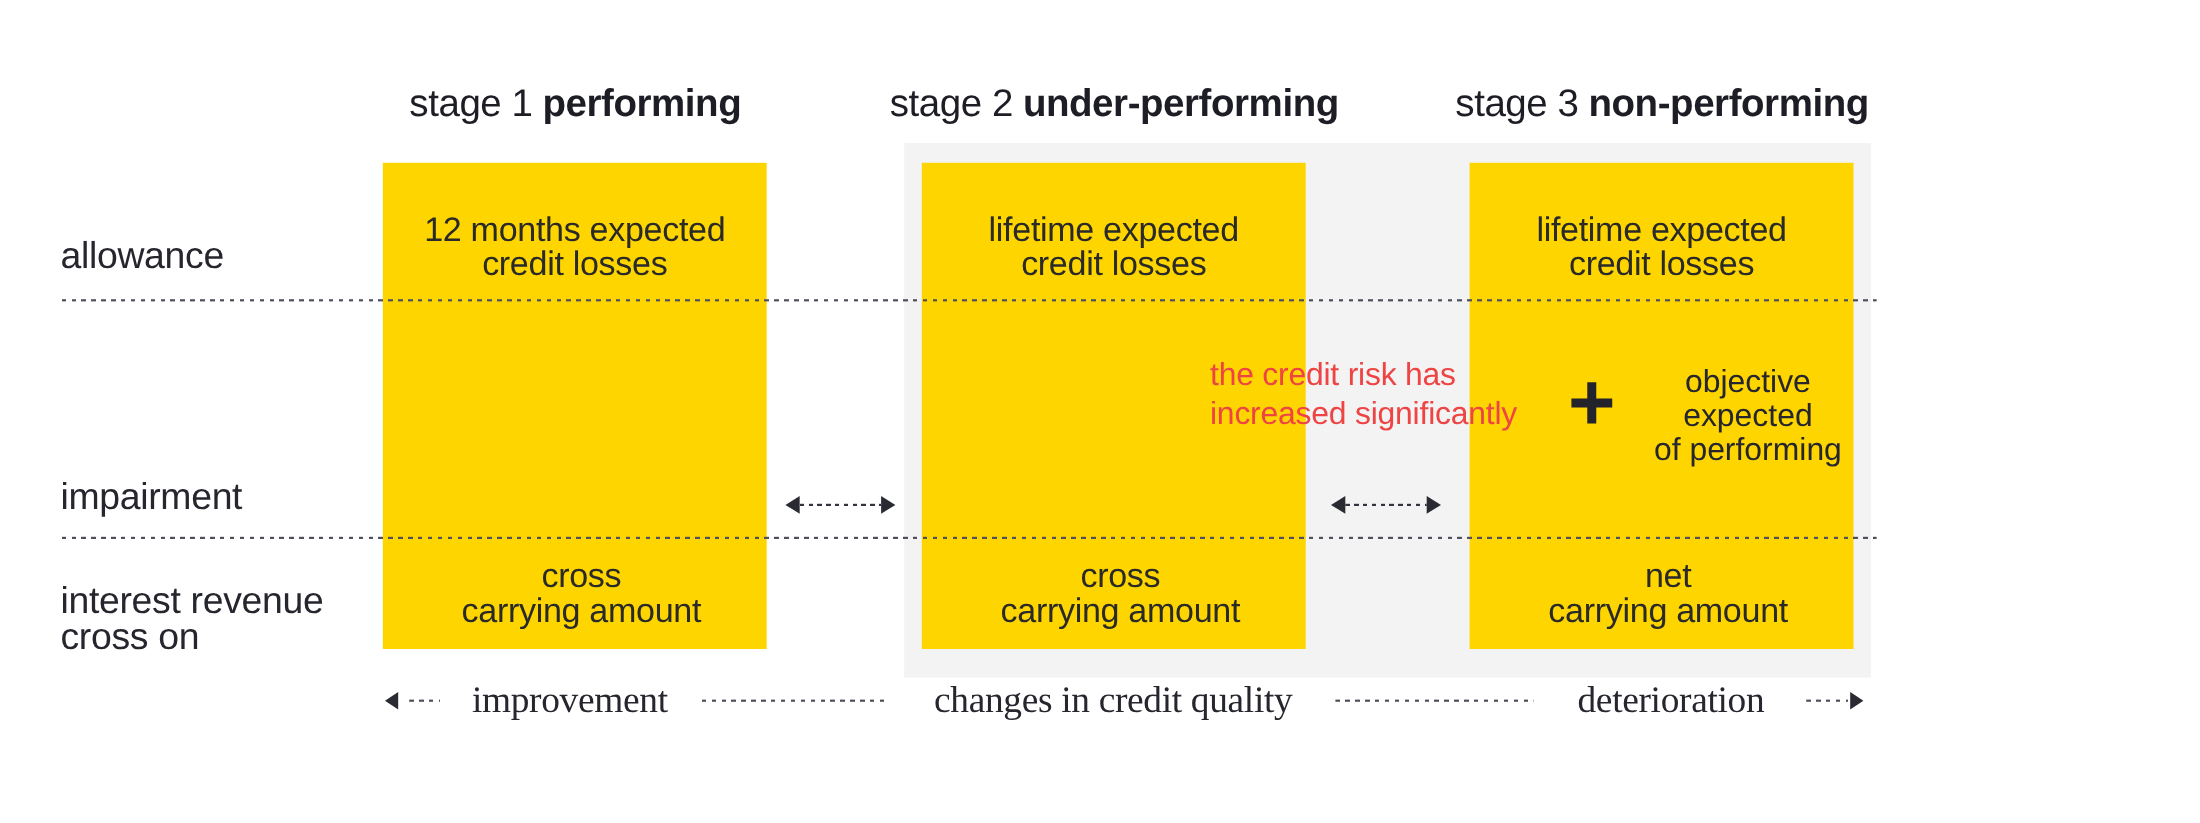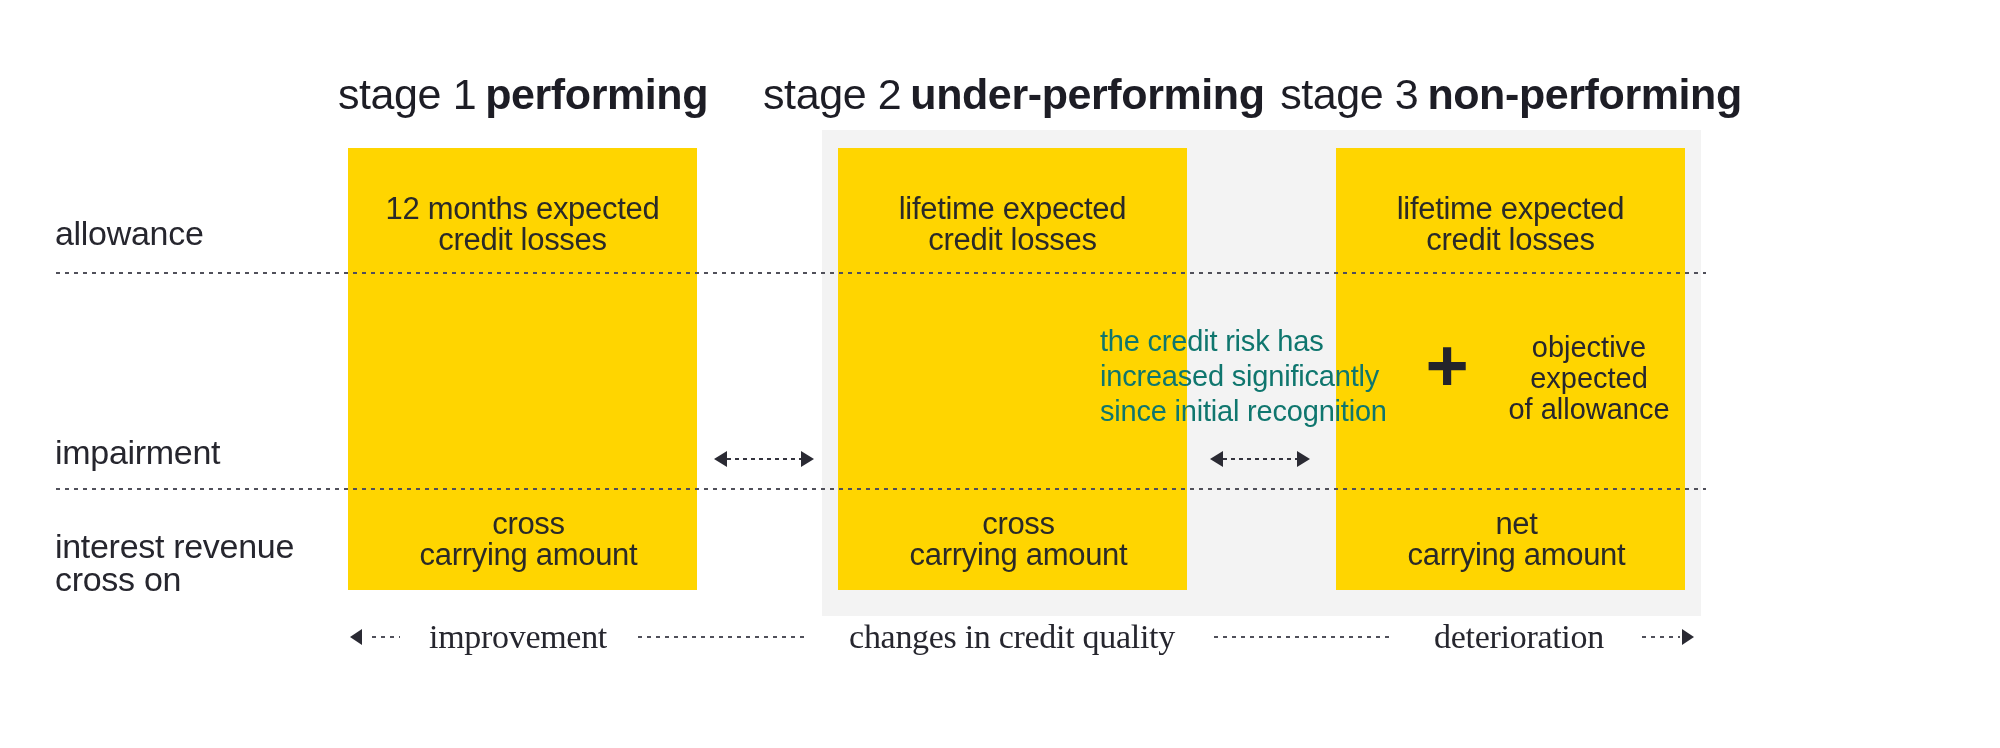"stage 1 performing" .stage-header { font-size: 43px -> 35px }
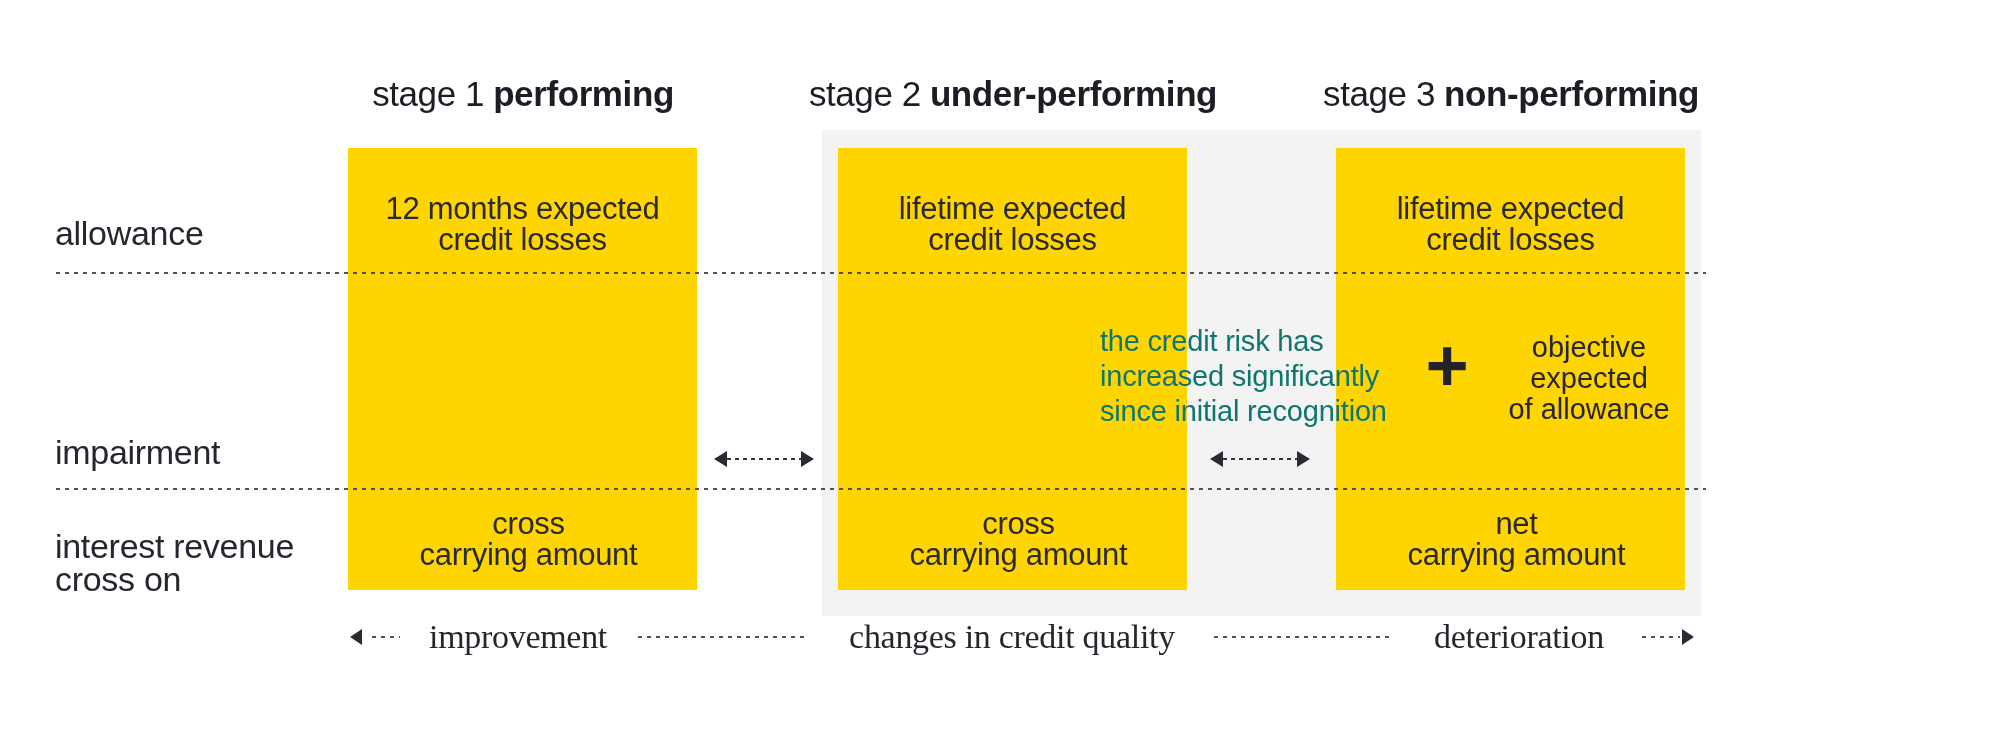"the credit risk has" .note-left { color: #0f766e -> #ef4444 }
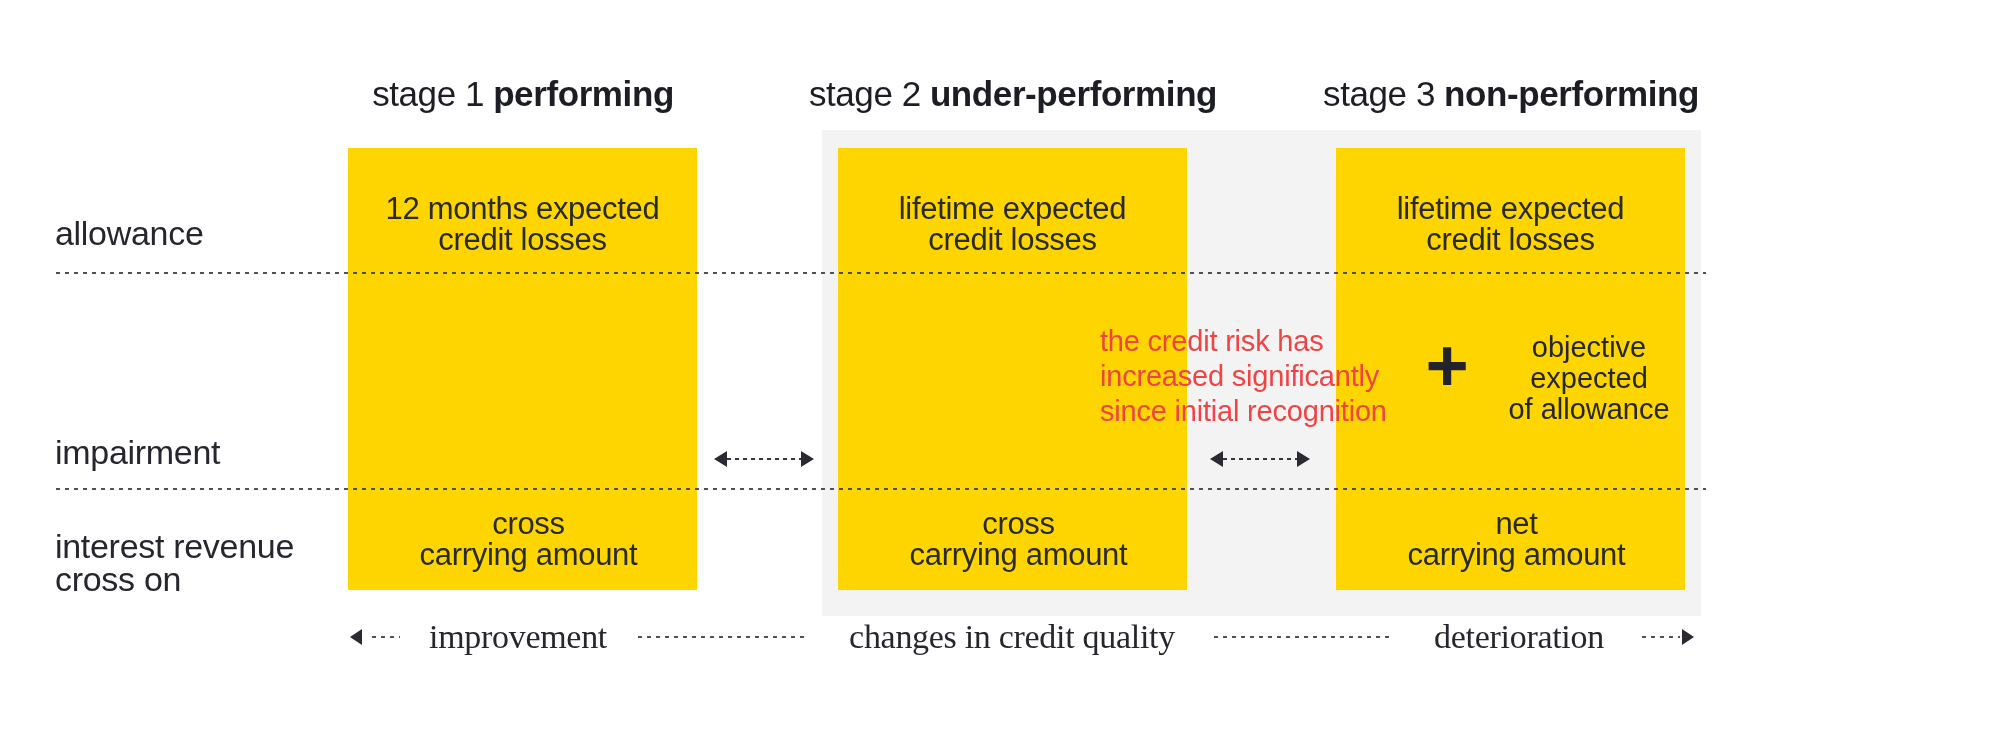"since initial recognition" div { html: <div>since initial recognition</div> -> none }
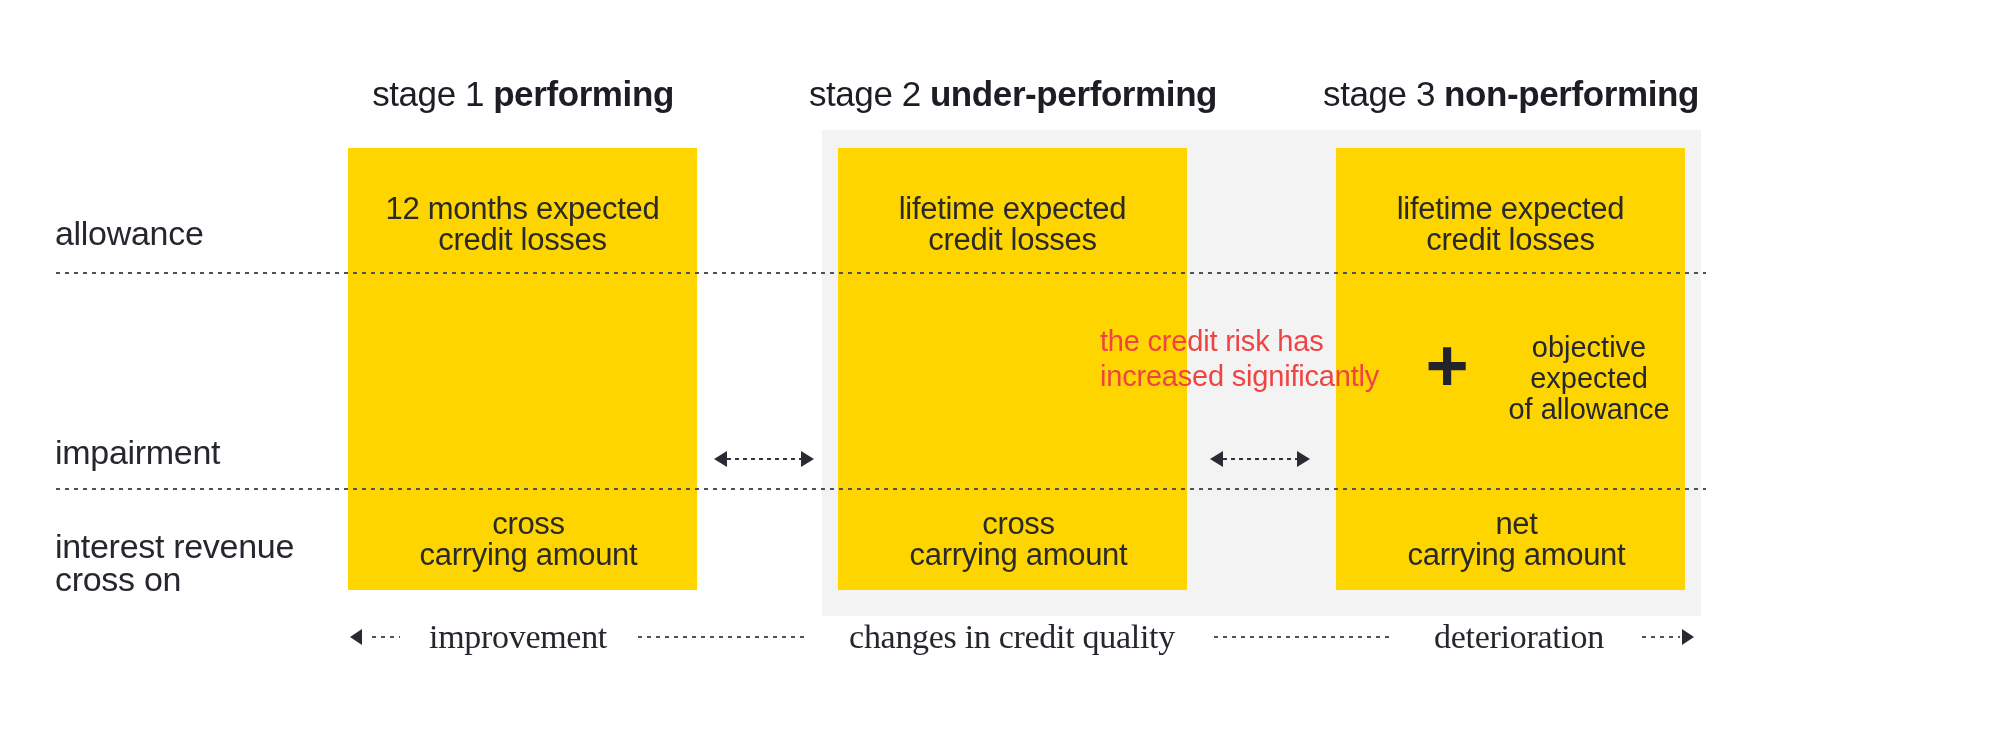"of allowance" div { text: allowance -> performing }
